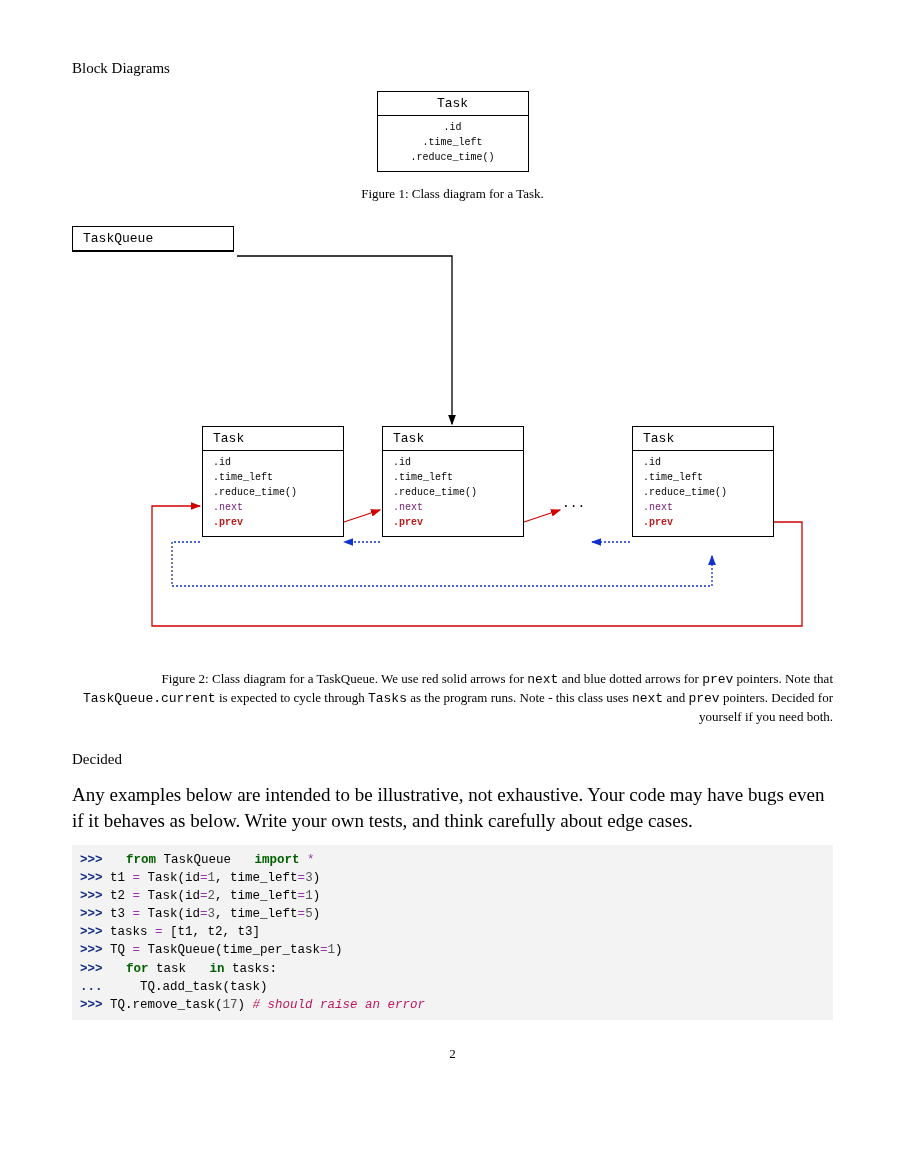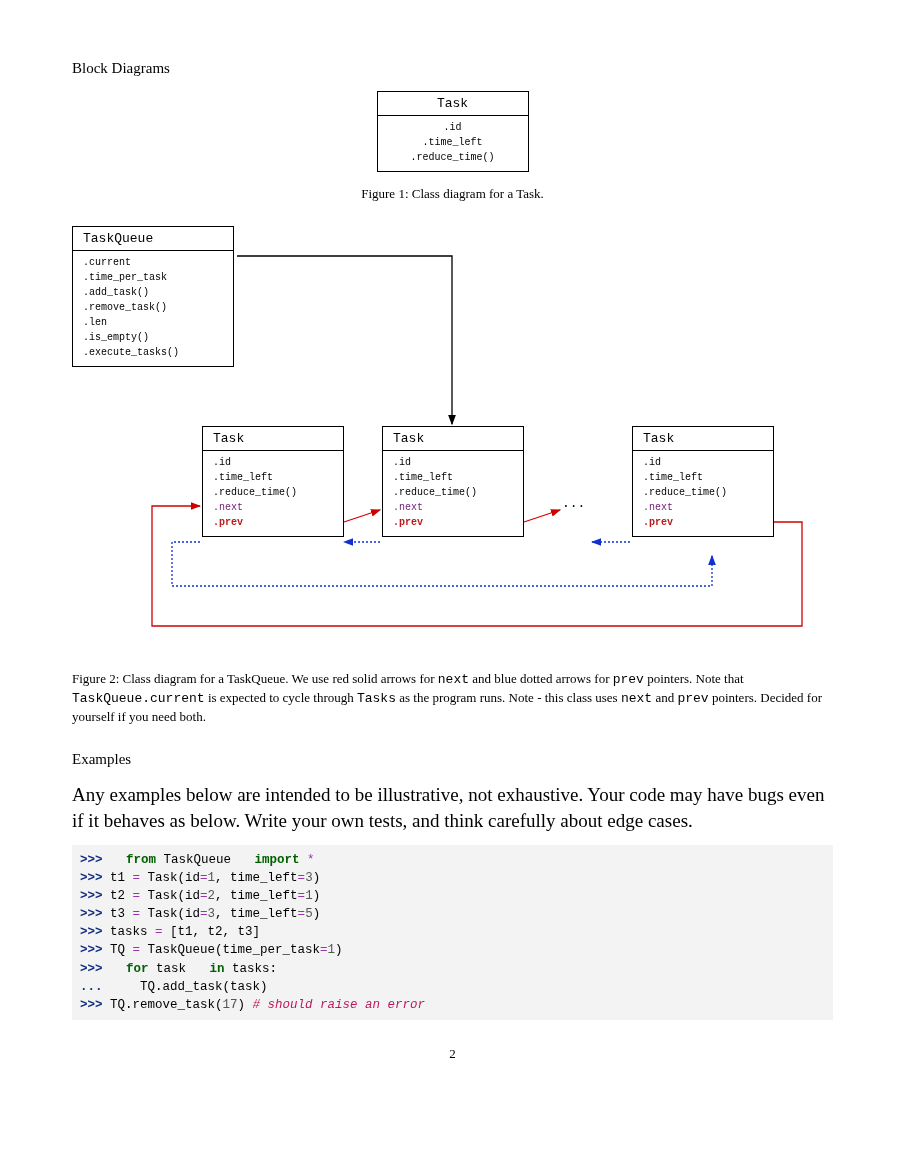".current" div.class-body { html: <div> <div>.current</div> <div>.time_per_task</div> <div>.add_task()</div> <div>.remove_task()</div> <div>.len</div> <div>.is_empty()</div> <div>.execute_tasks()</div> </div> -> none }
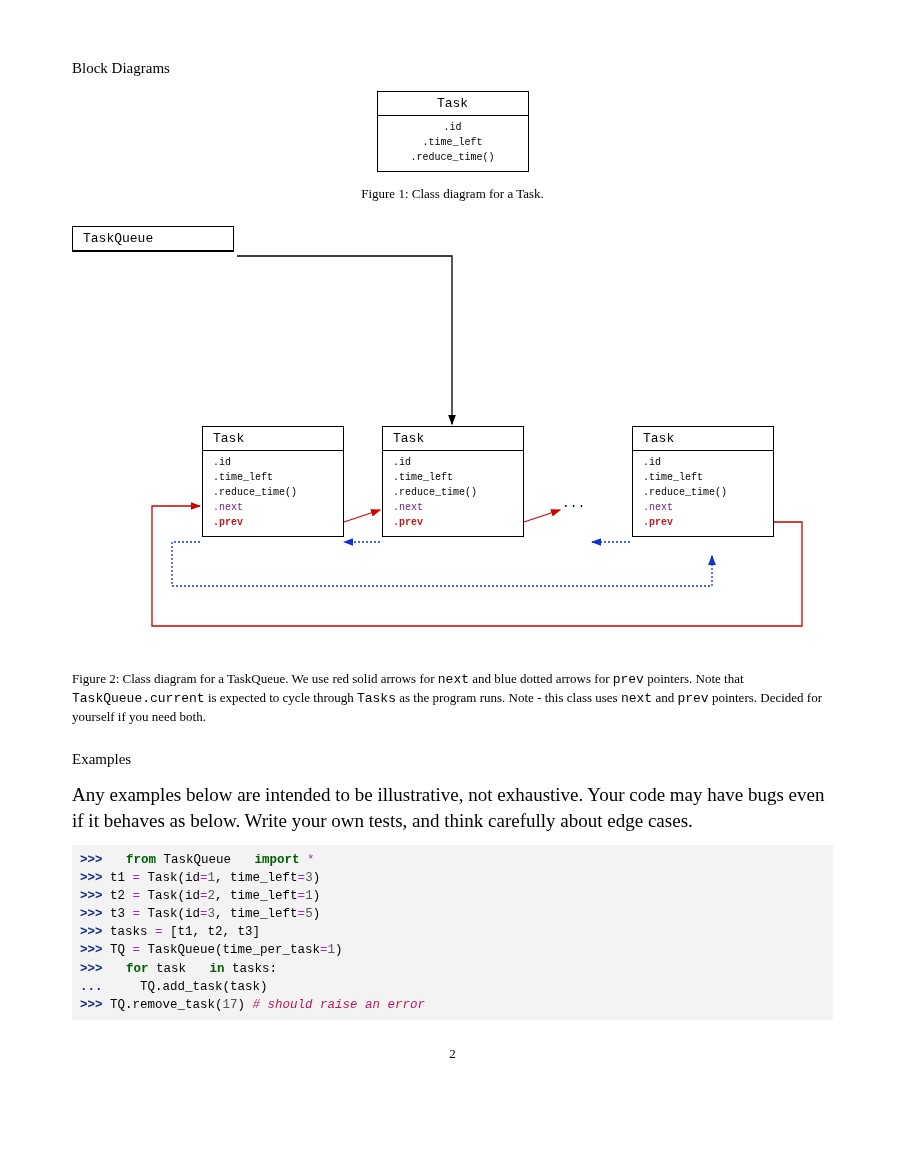"Figure 2: Class diagram for" .caption-left { text-align: left -> right }
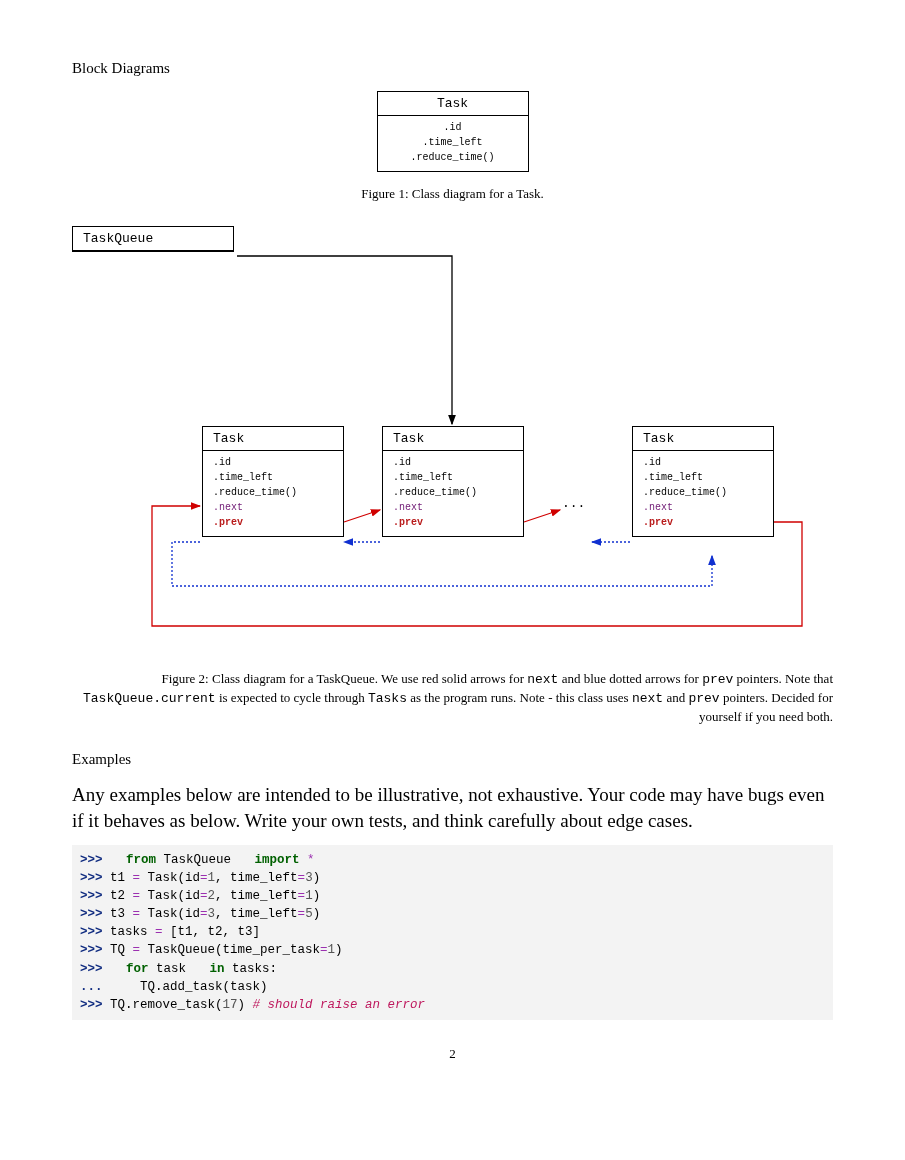"Examples" h3 { text: Examples -> Decided }
